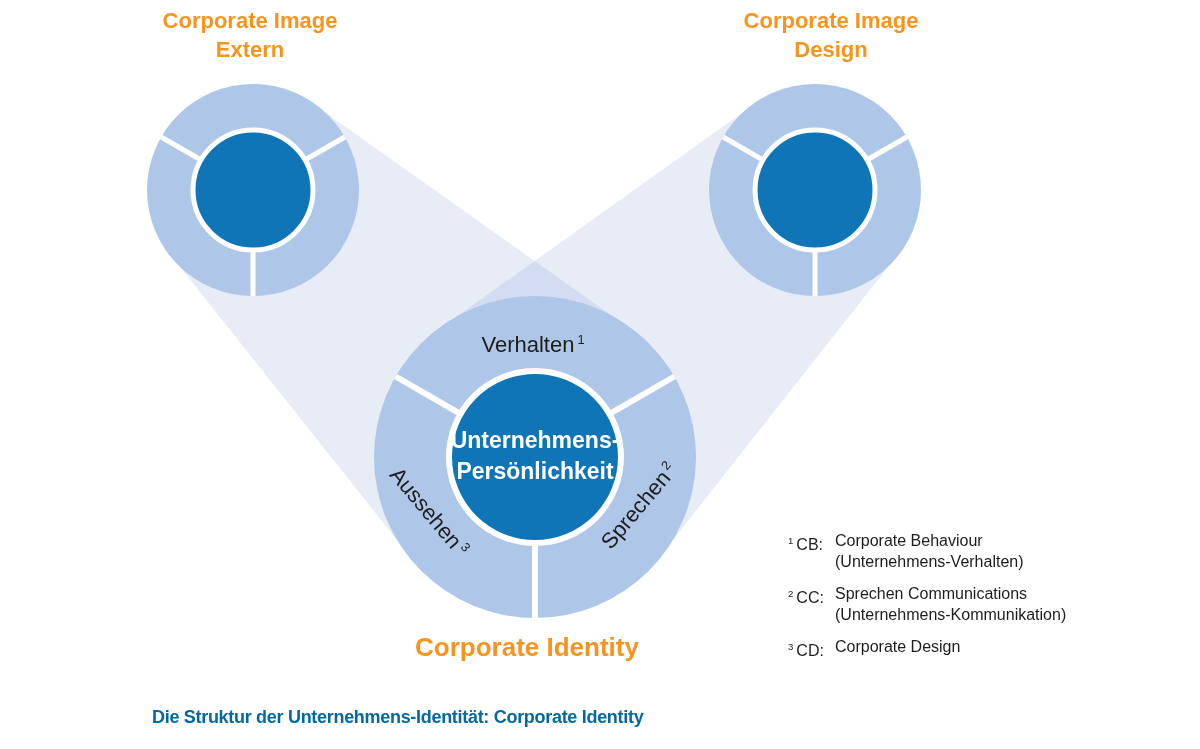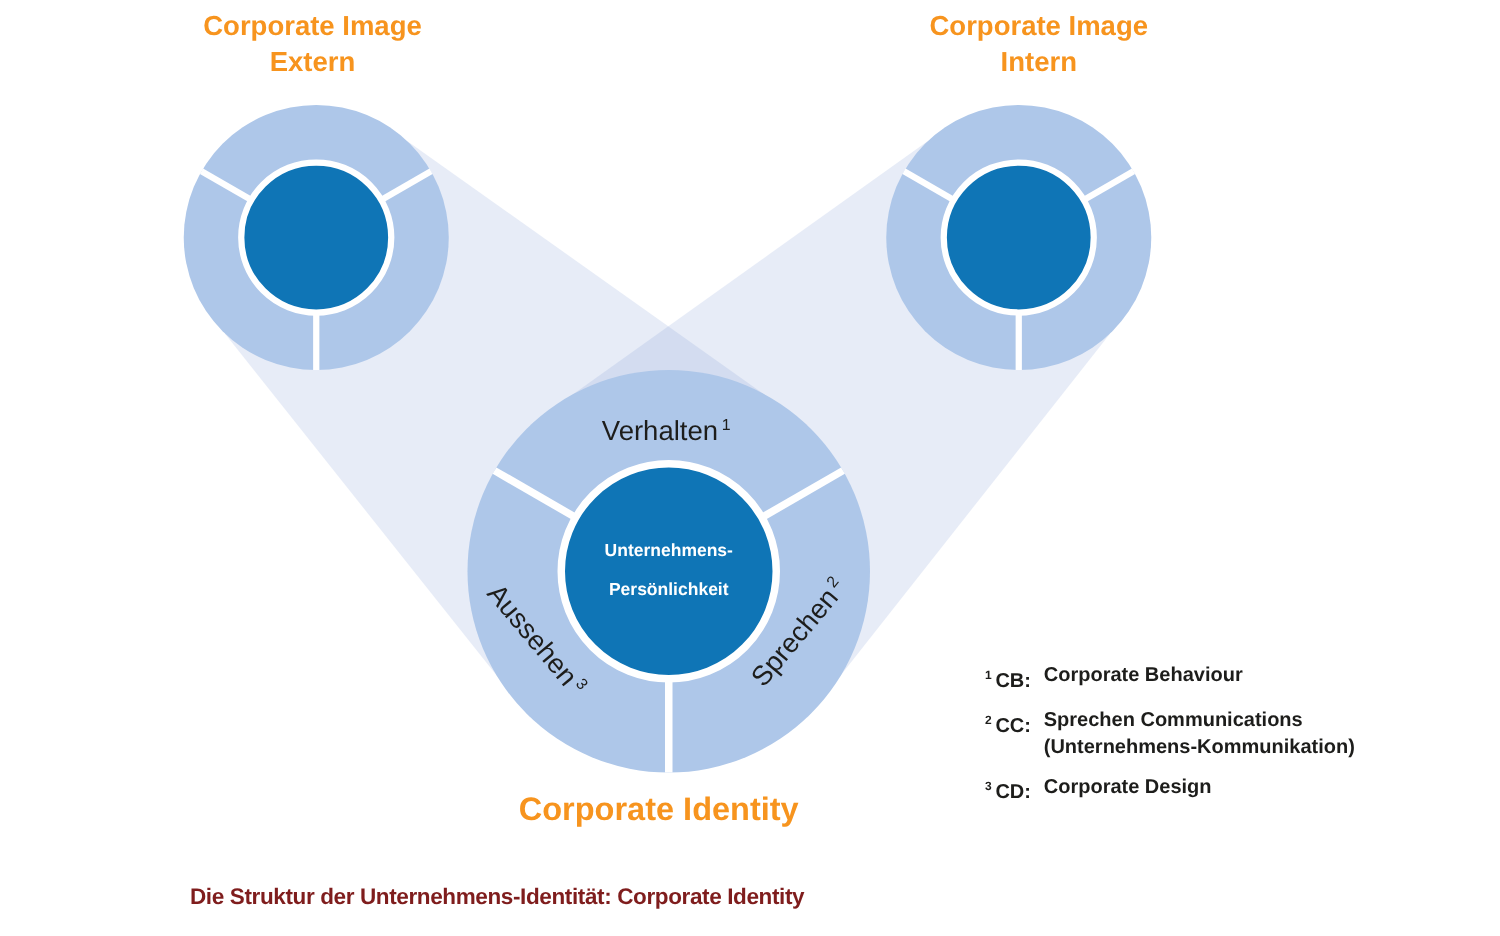"Intern" div { text: Intern -> Design }
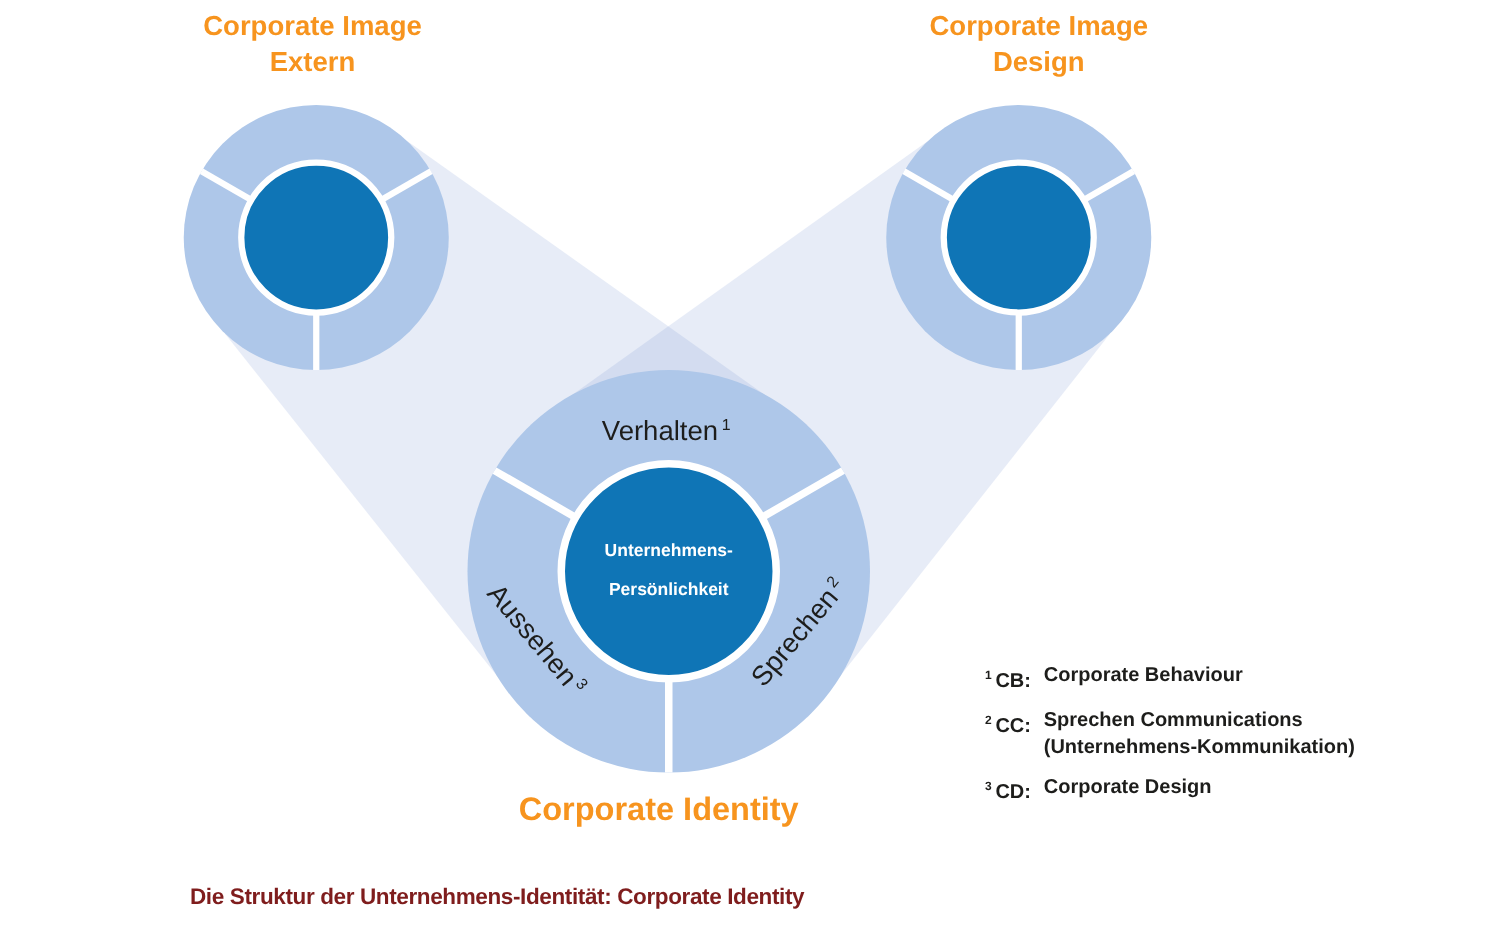"Unternehmens-" .core-text { font-size: 14px -> 23px }
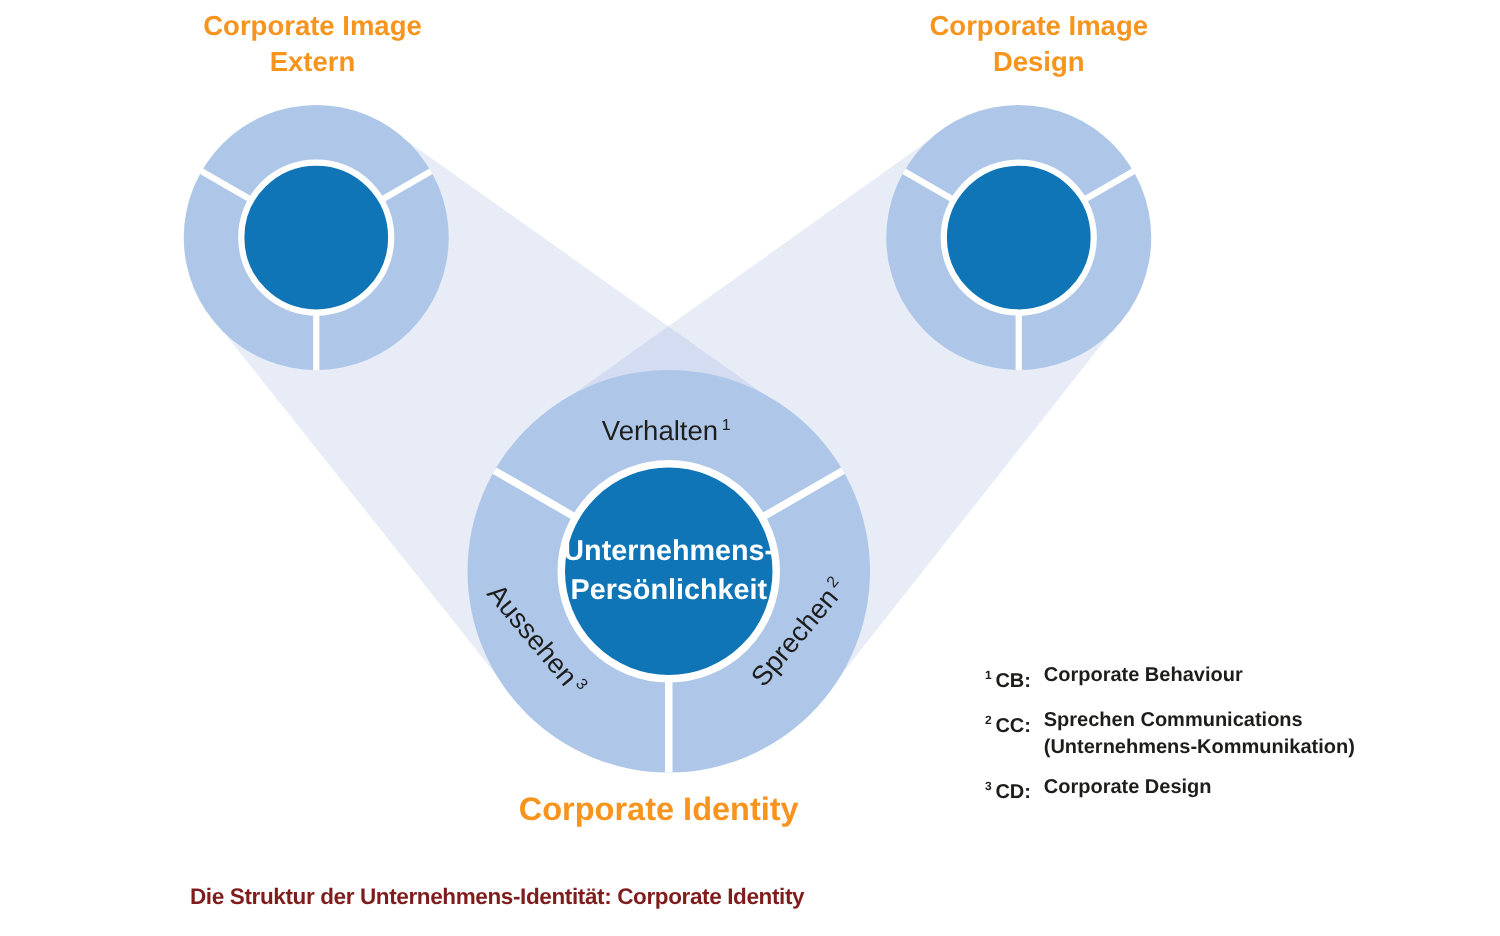"1 CB:" .legend { font-weight: 700 -> 400 }
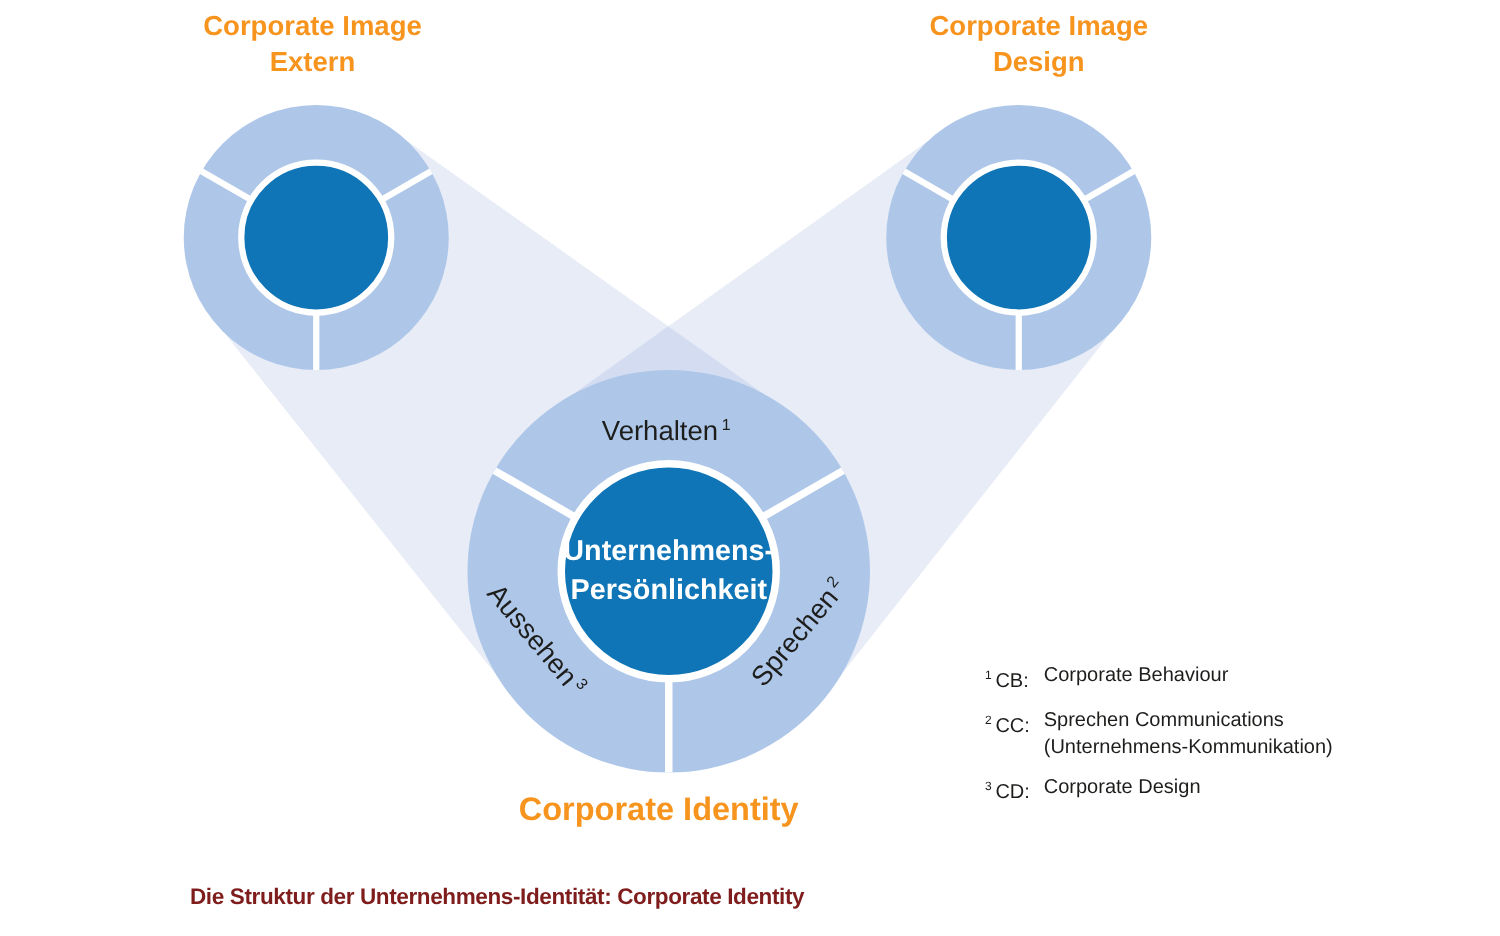"(Unternehmens-Verhalten)" div { html: none -> <div>(Unternehmens-Verhalten)</div> }
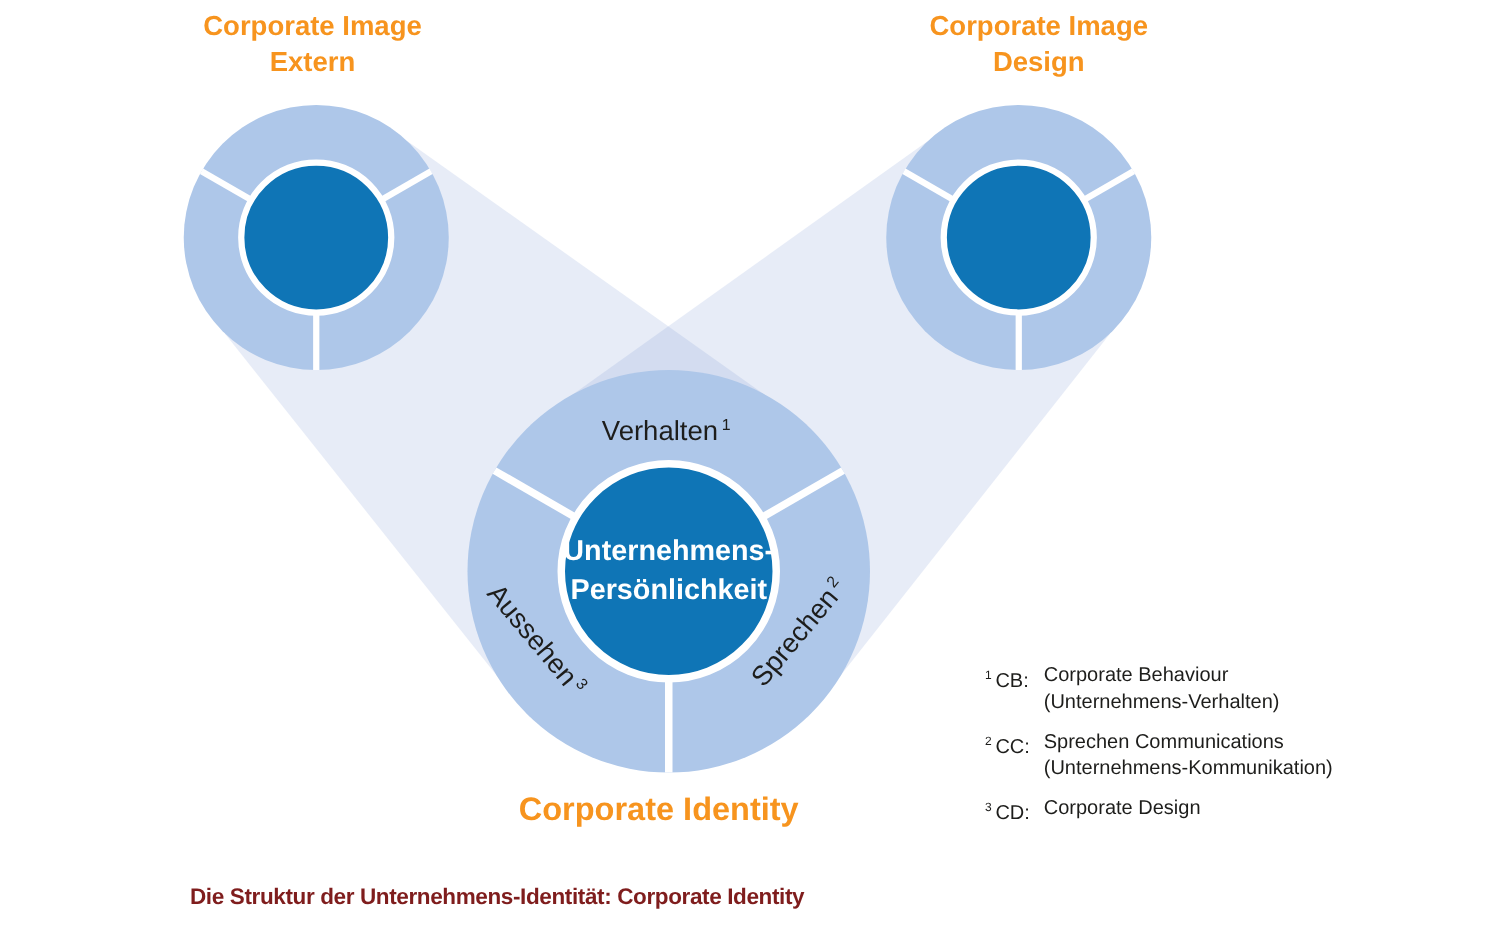"Die Struktur der Unternehmens-Identität:" .caption { color: #7f1d1d -> #0369a1 }
